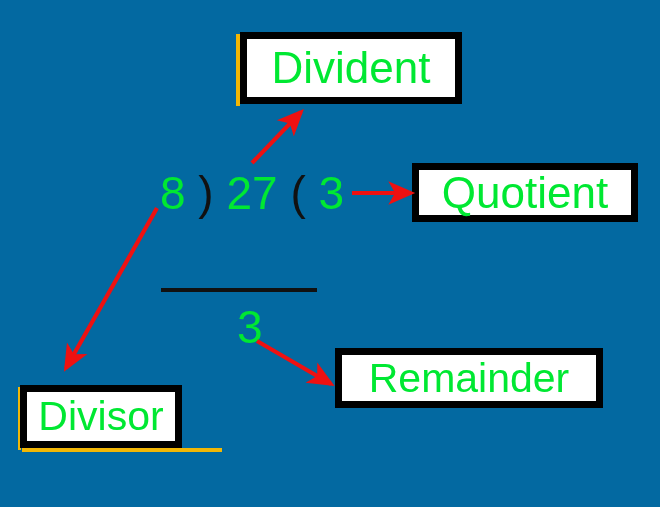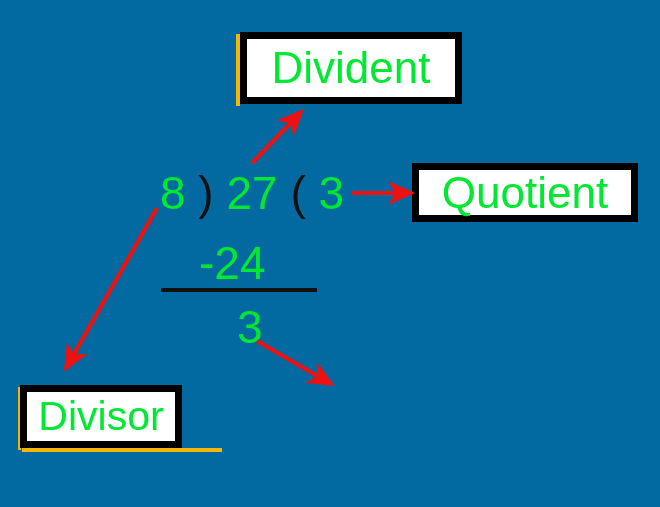"-24" div.expr { html: <div>-24</div> -> none }
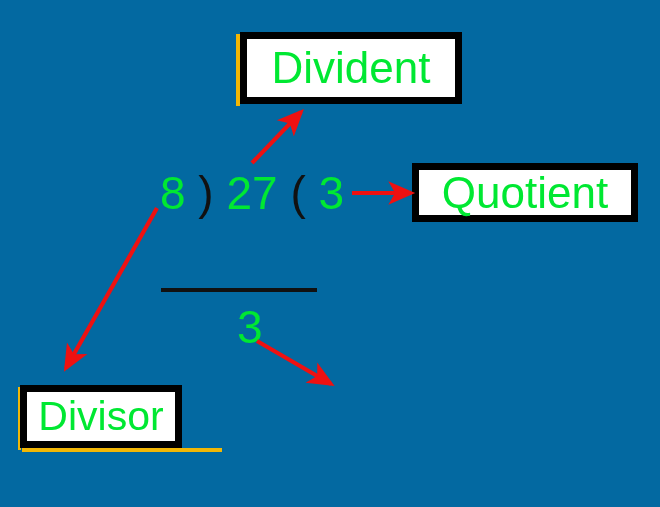"Remainder" div.label-box { html: none -> <div> <span></span> <span>Remainder</span> </div> }
